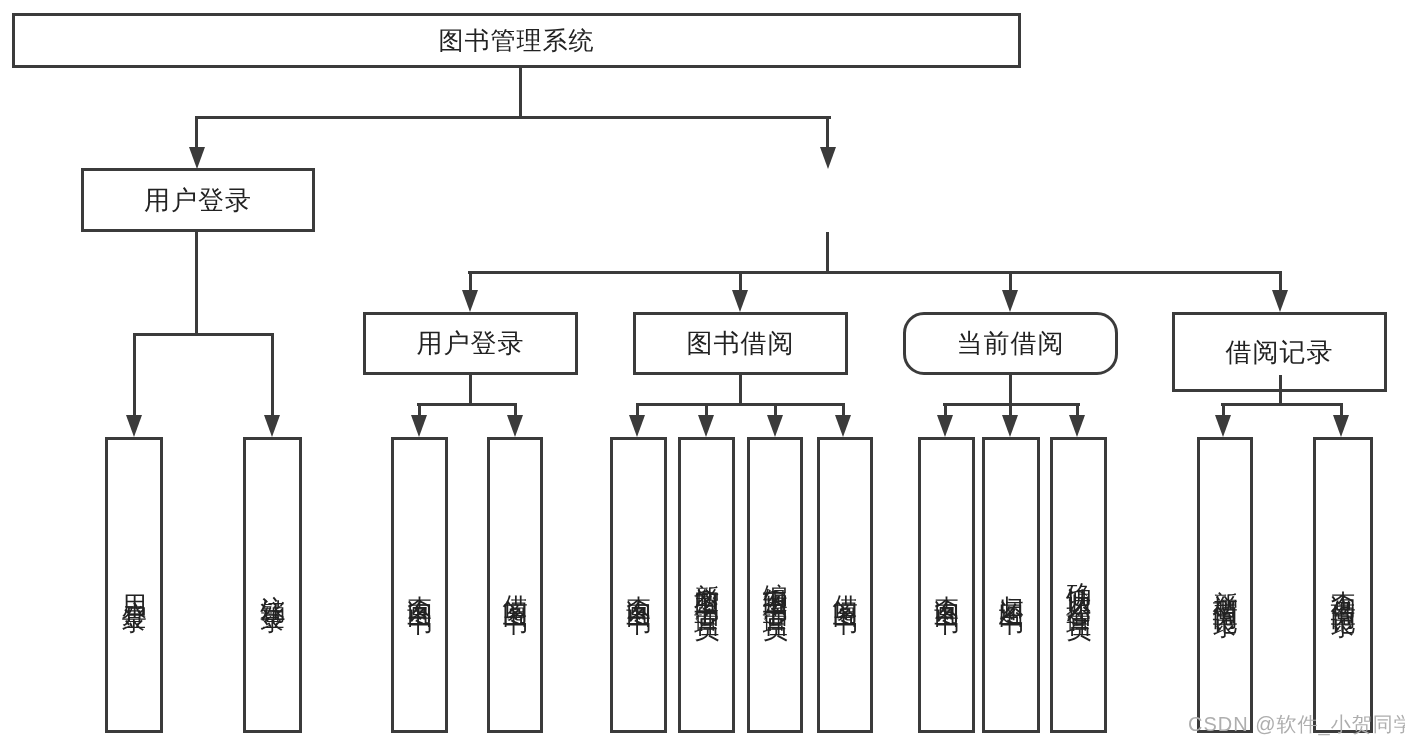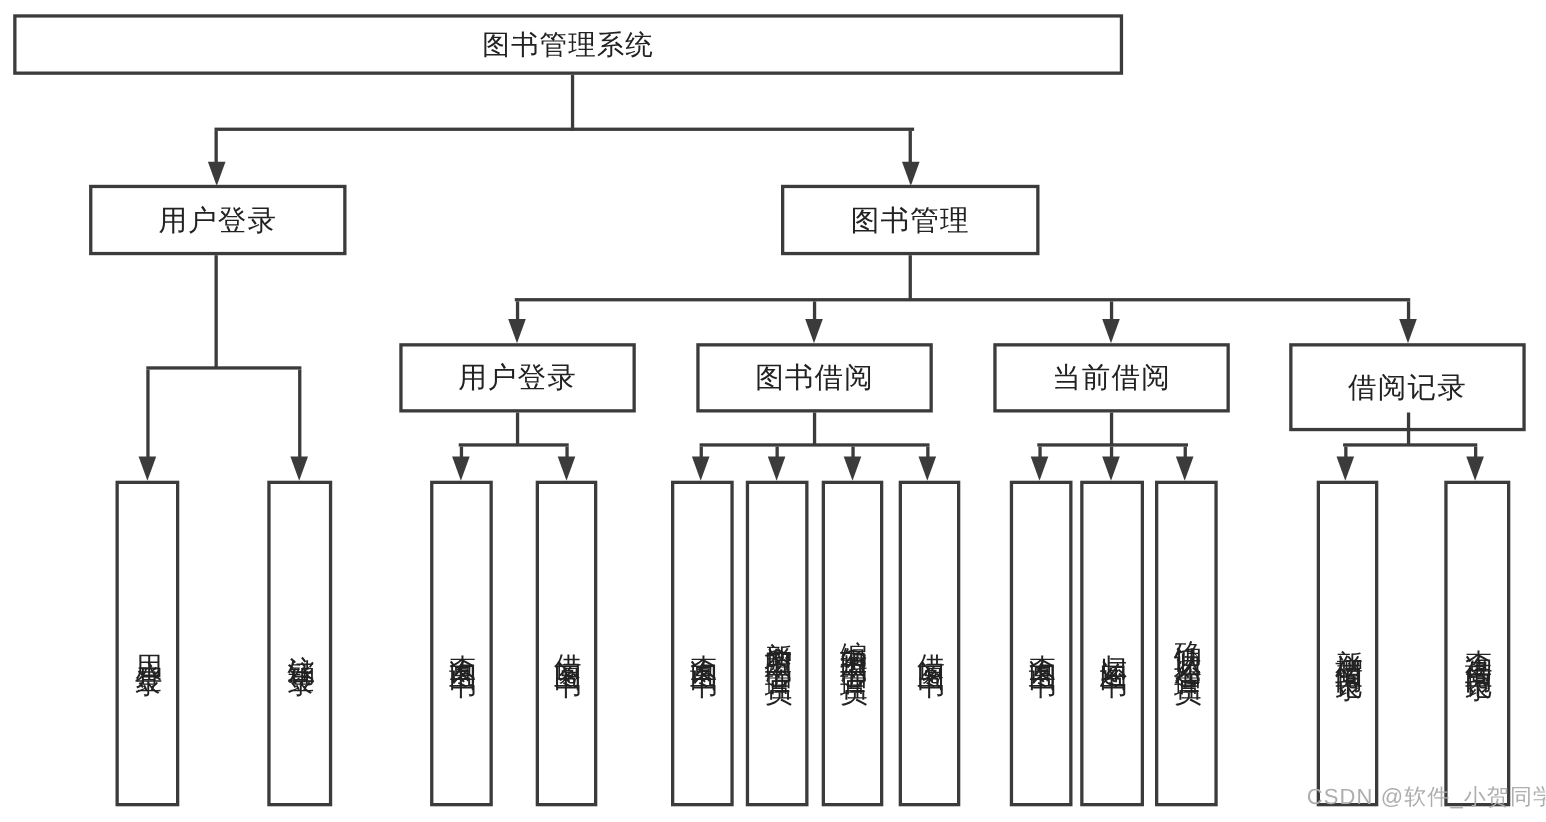"图书管理" div.box { html: <div> <span>图书管理</span> </div> -> none }
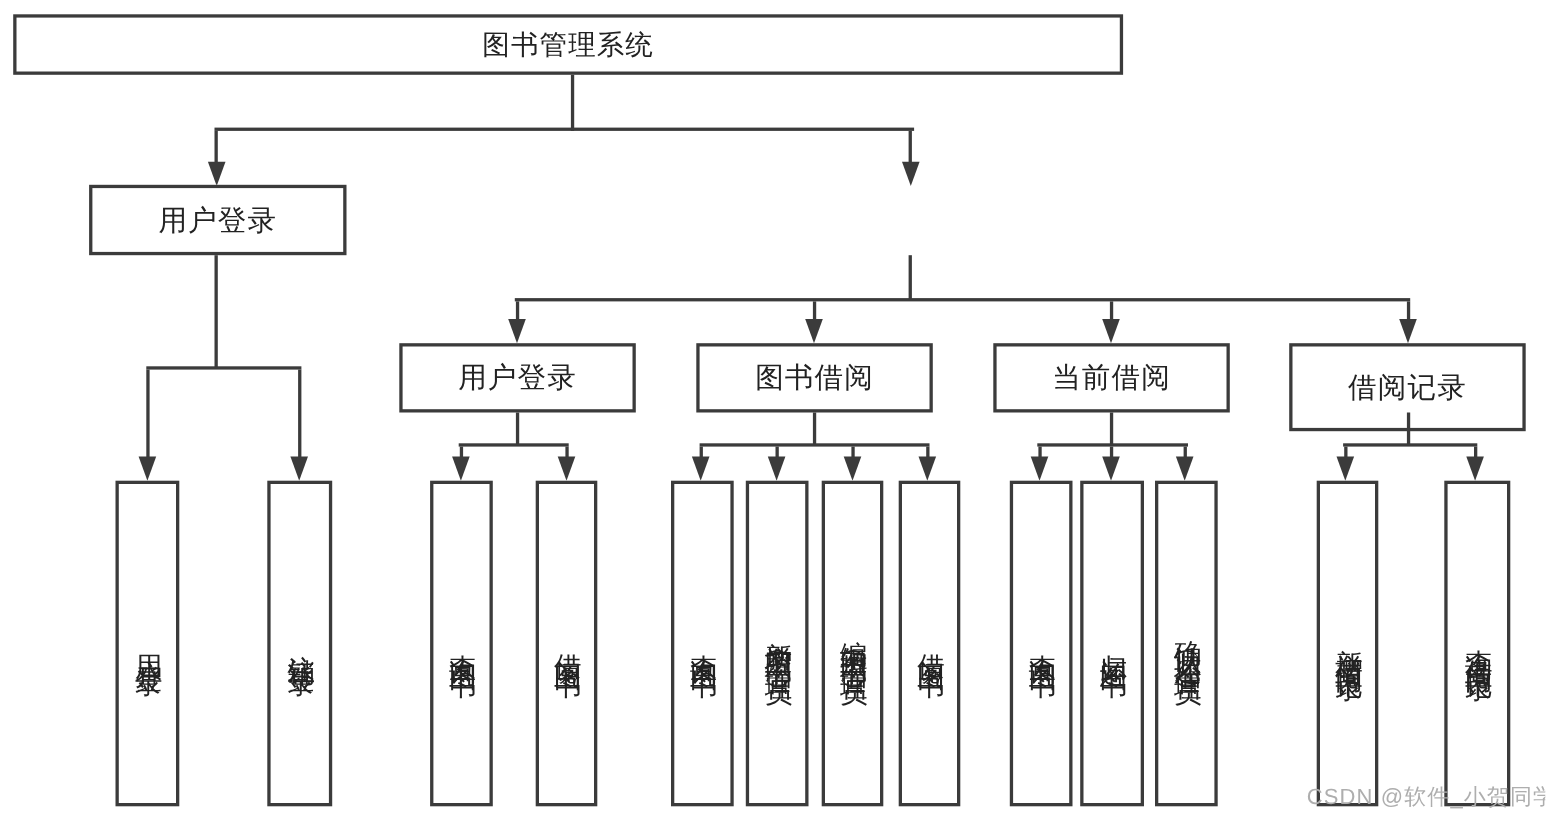"当前借阅" div.box { border-radius: none -> 21px }
